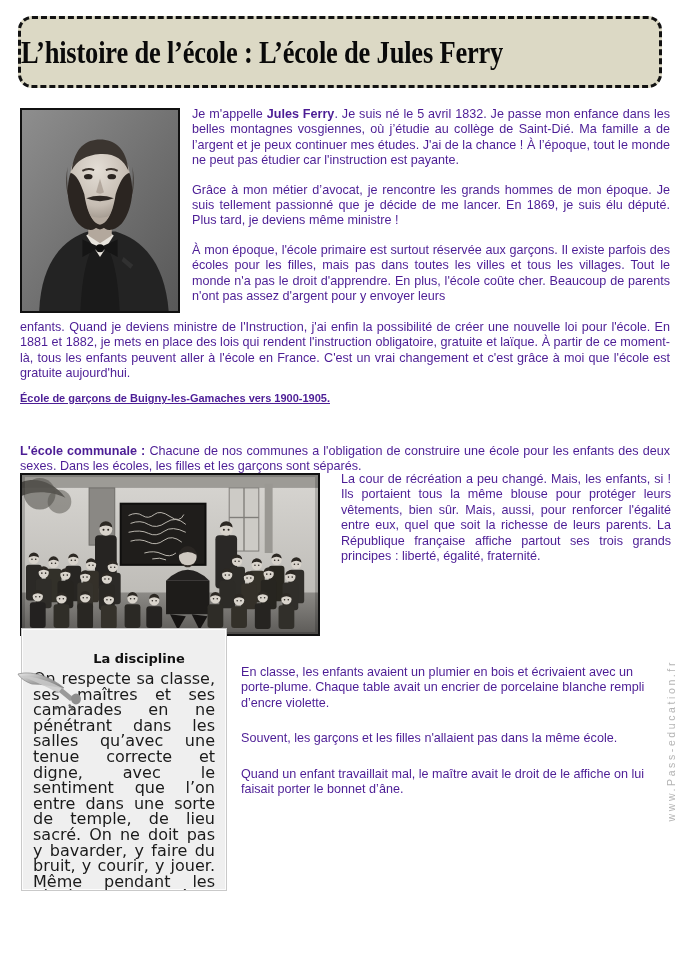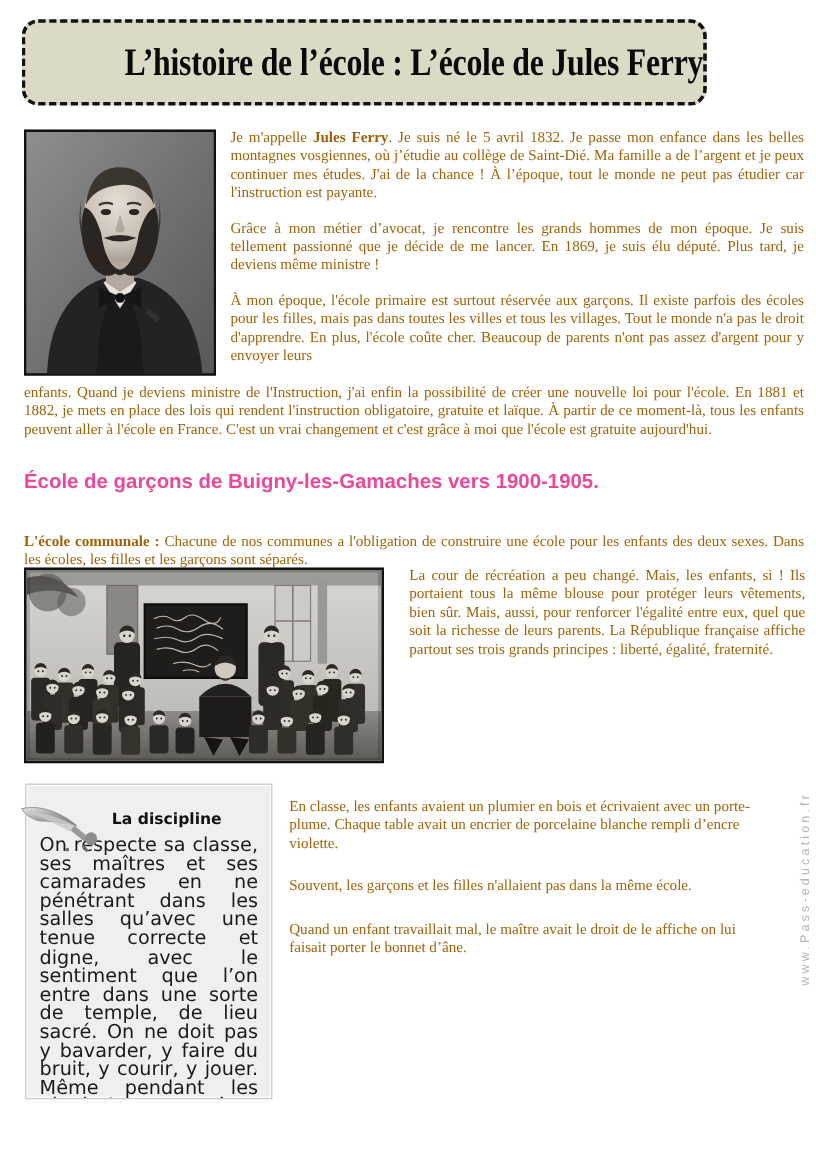"L’histoire de l’école : L’école" .title-banner { justify-content: flex-end -> flex-start; width: 571px -> 644px }
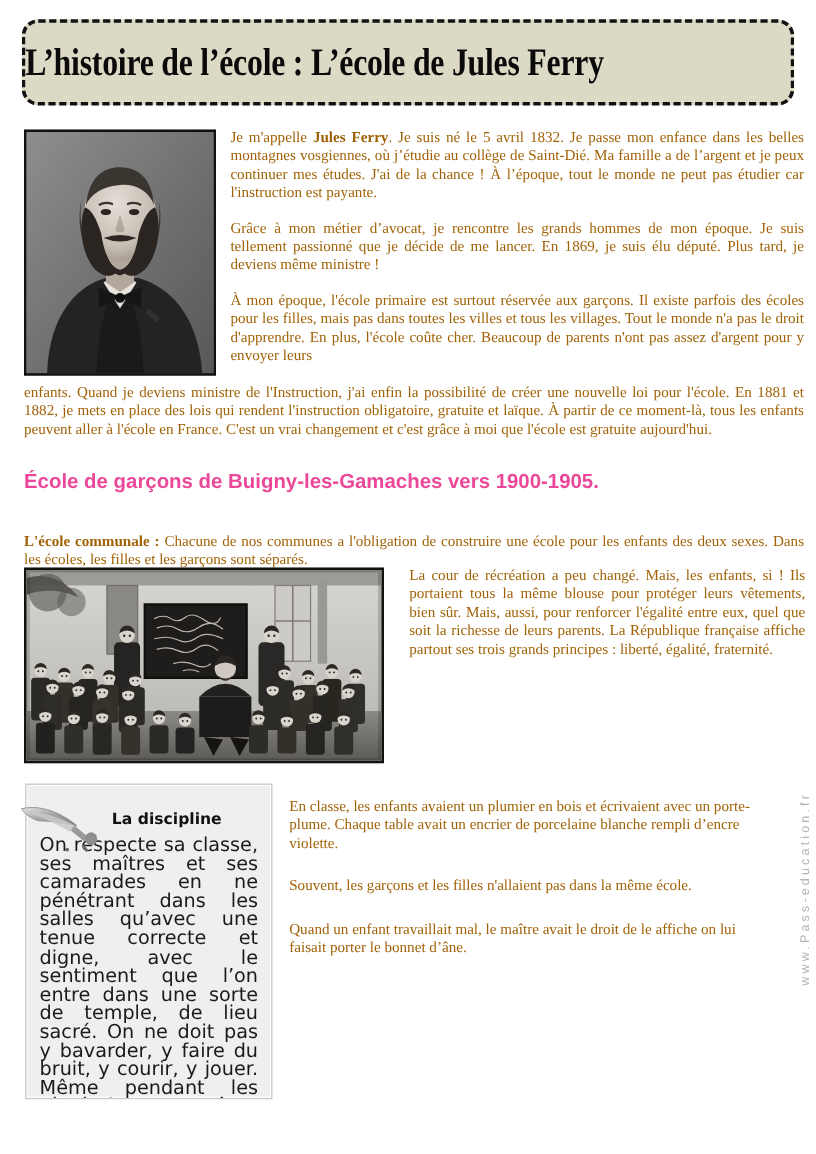"Je m'appelle Jules Ferry. Je" .ptext { color: #a16207 -> #4c1d95; font-family: Liberation Serif, serif -> none }
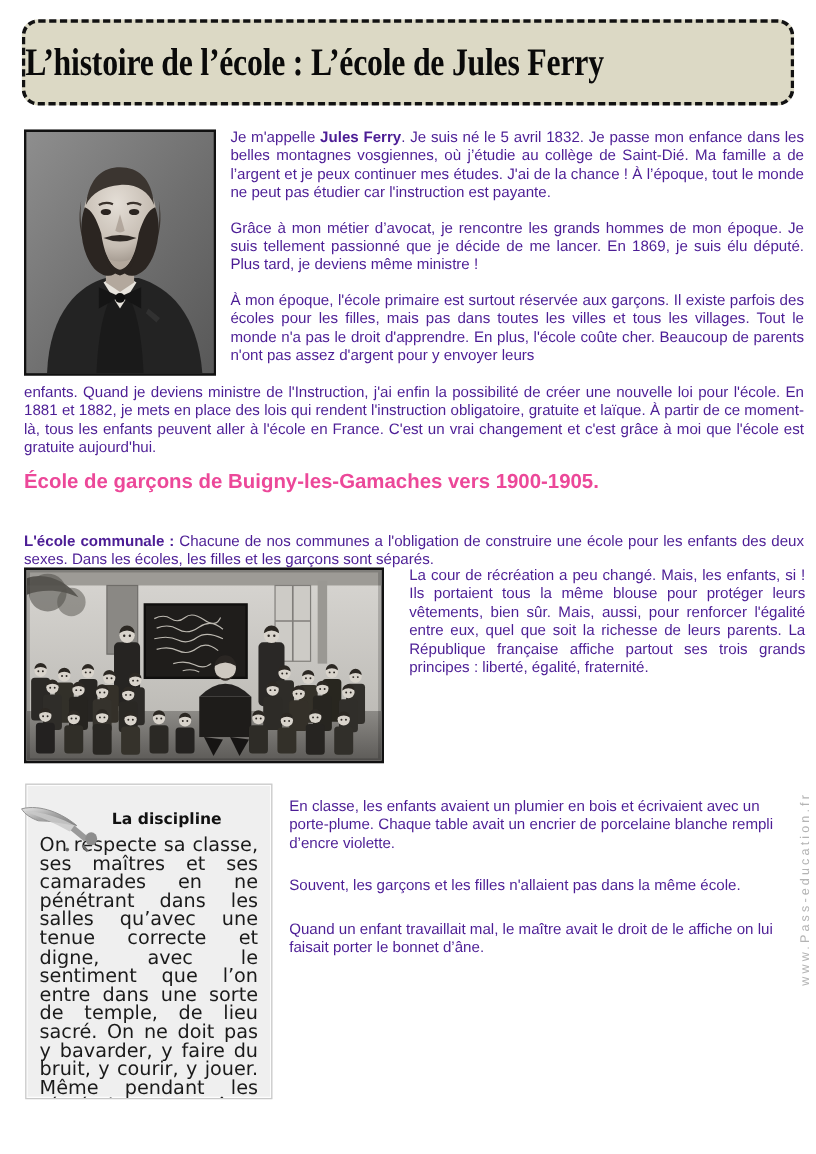"École de garçons de Buigny-les-Gamaches" .subtitle { color: #ec4899 -> #4c1d95; font-size: 17px -> 11px; text-decoration: none -> underline }
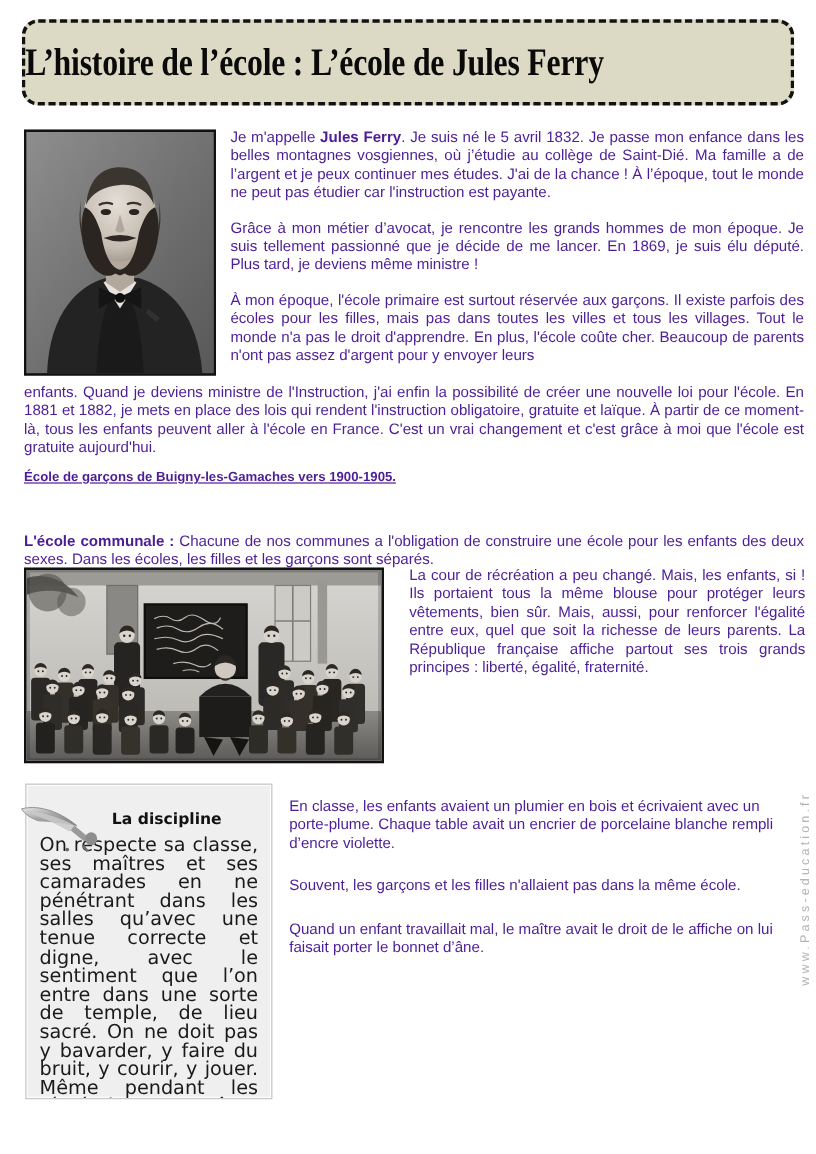"La discipline" .discipline-box { top: 653px -> 628px }
